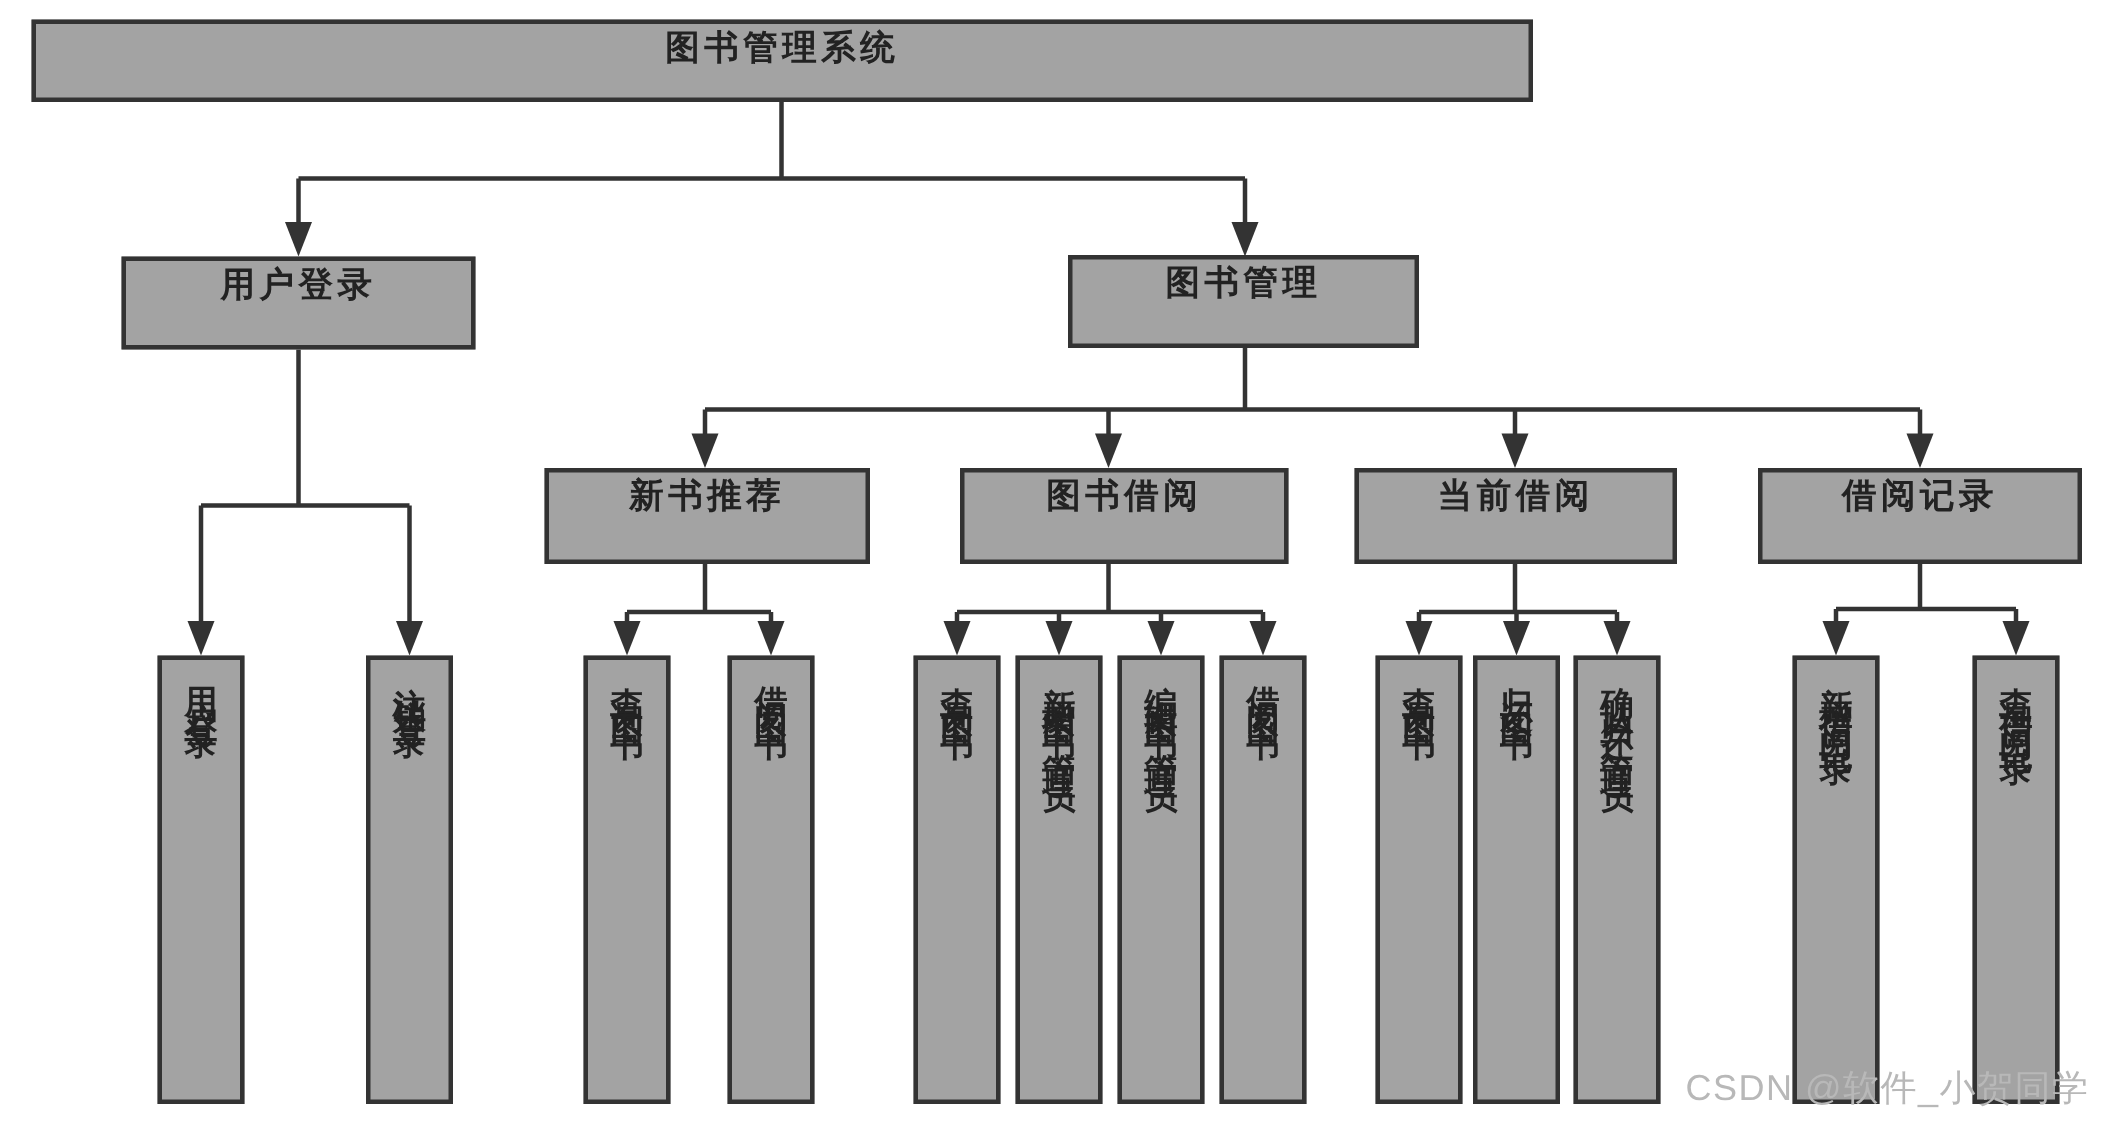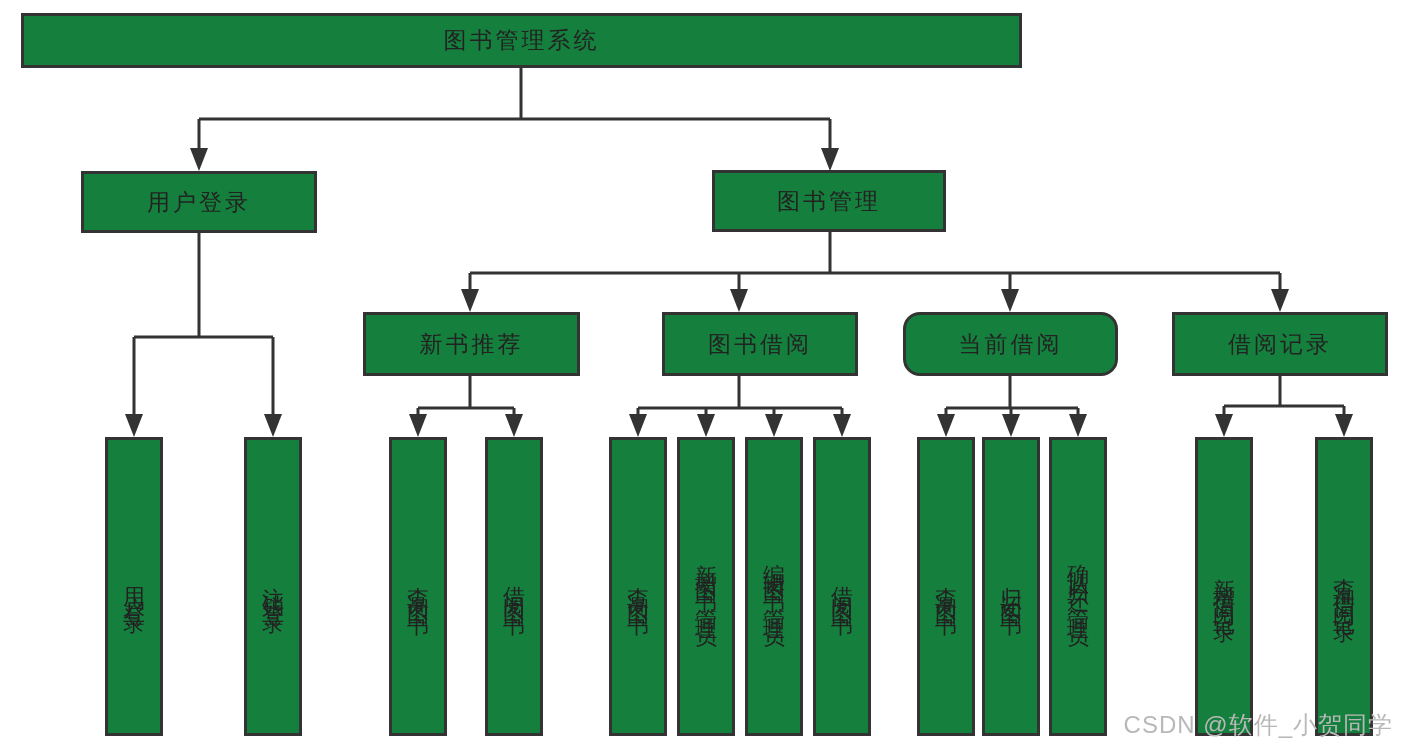"图书管理系统" .box { align-items: center -> none; background: #15803d -> #a3a3a3; font-weight: none -> bold }
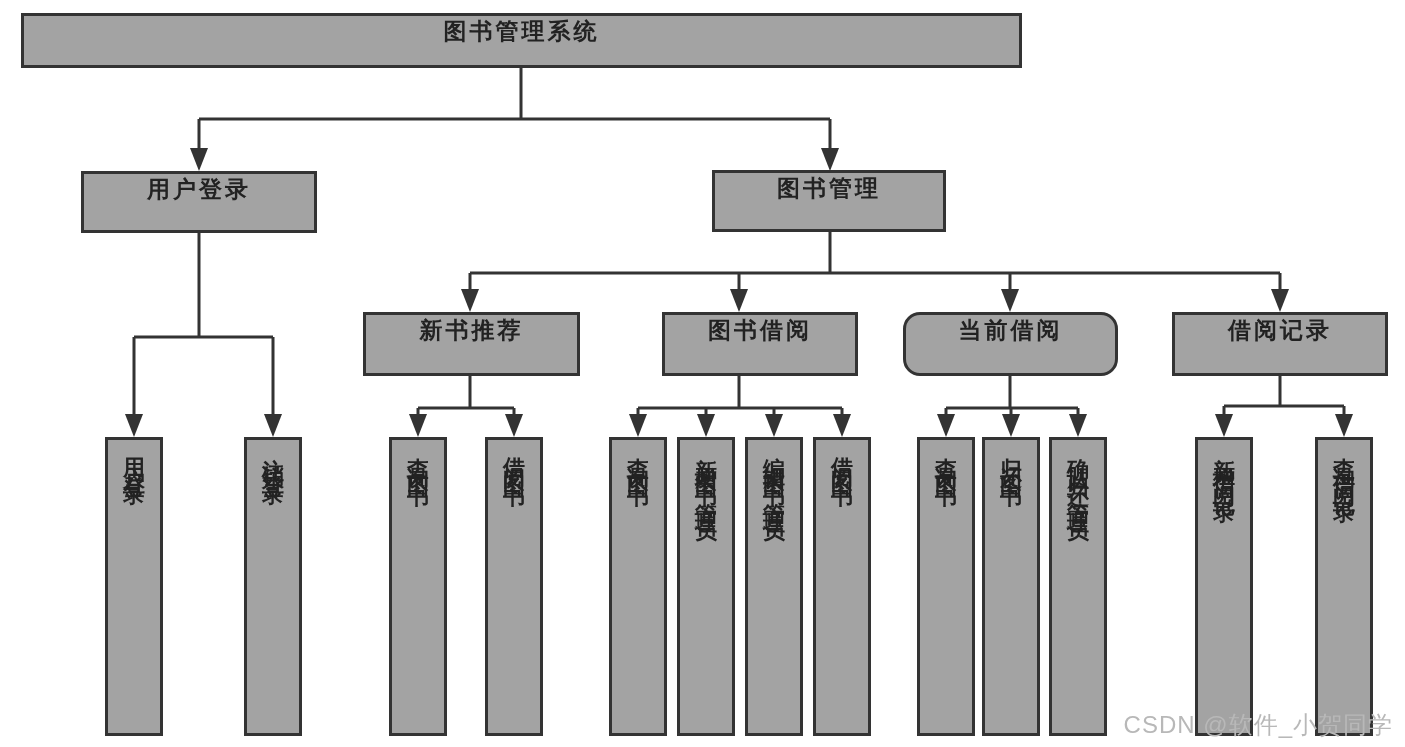"图书借阅" div.box { left: 662px -> 640px; width: 196px -> 219px }
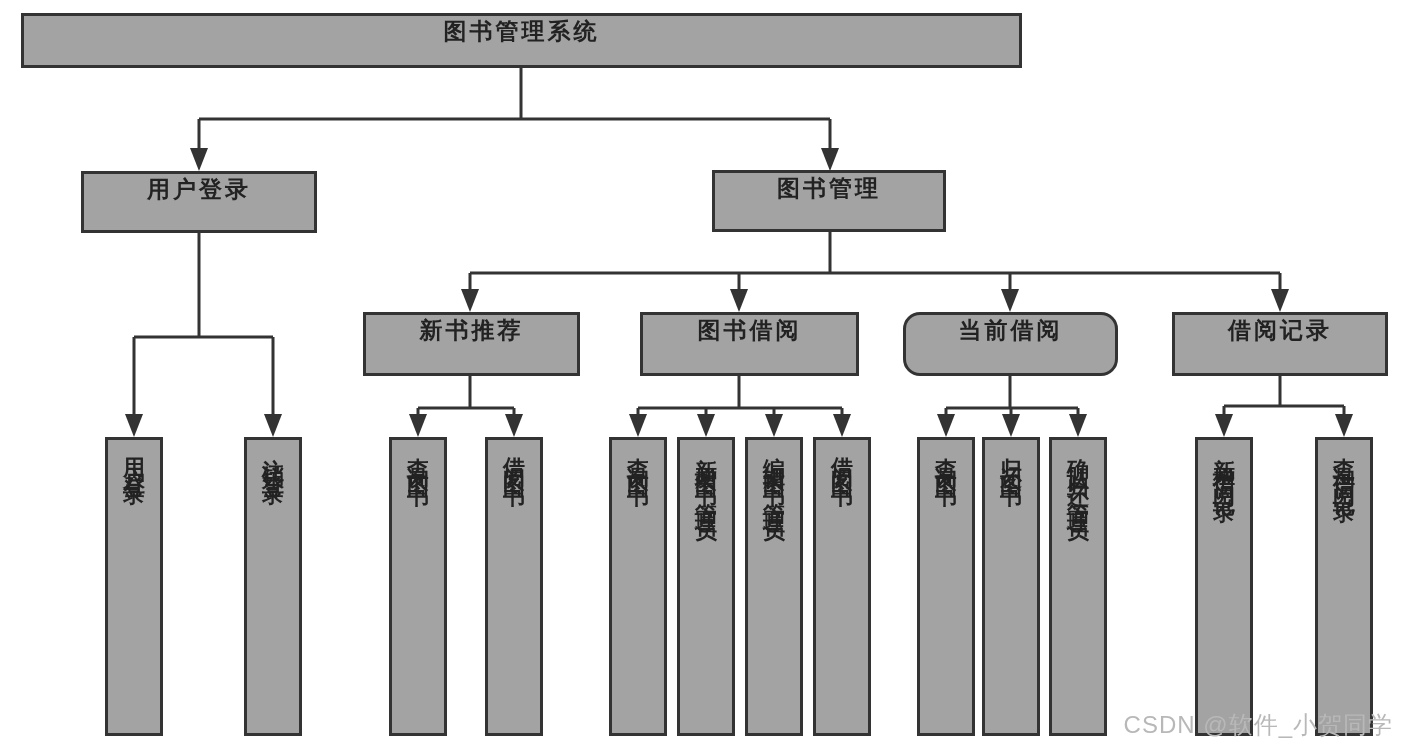"当前借阅" div.box { border-radius: 17px -> none }
